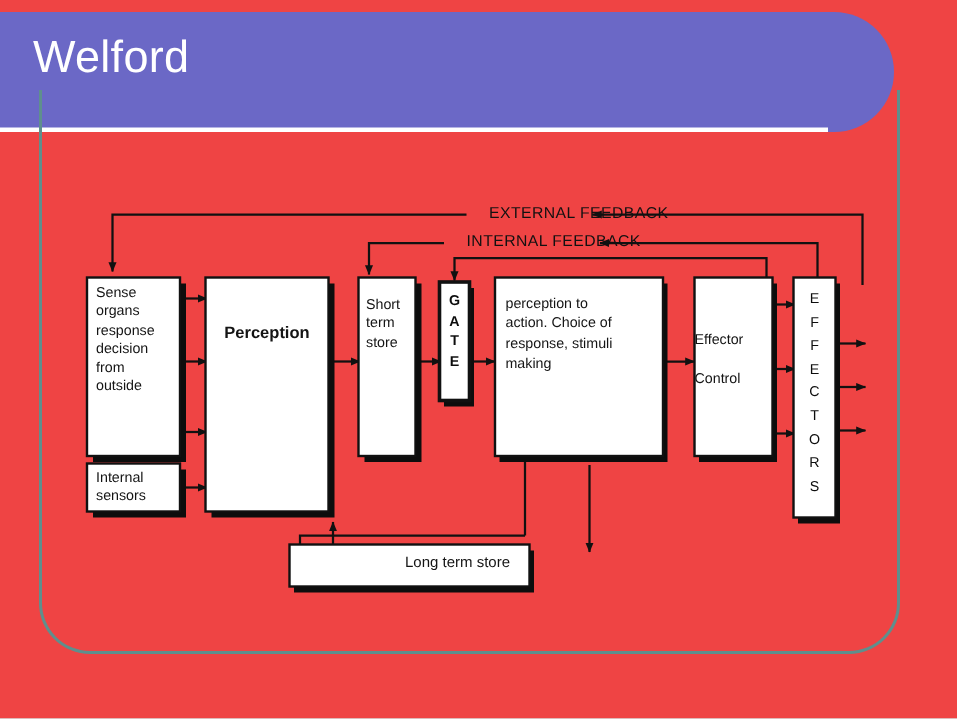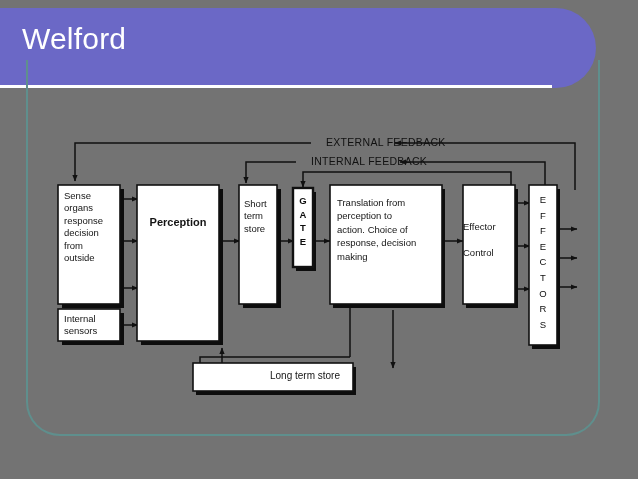"Welford" #slide { background: #737373 -> #ef4444 }
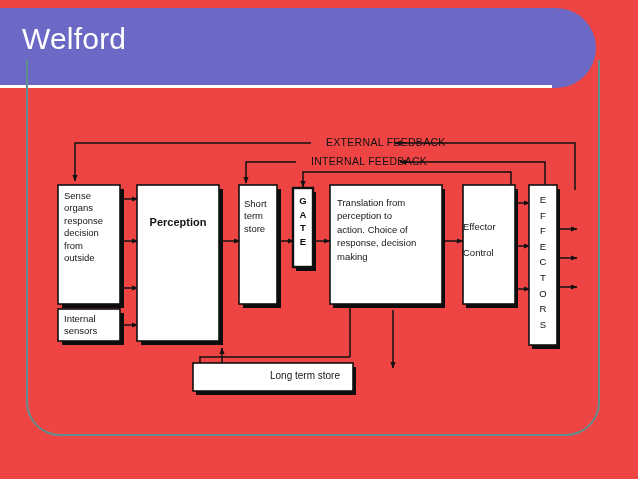"Translation from" div { html: <div>Translation from</div> -> none }
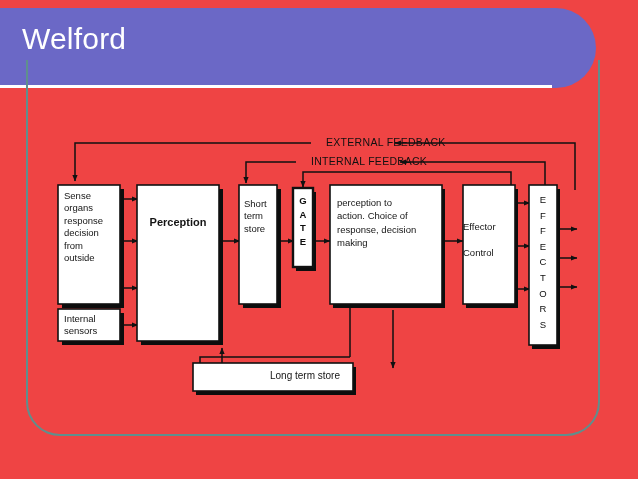"response, decision" div { text: decision -> stimuli }
